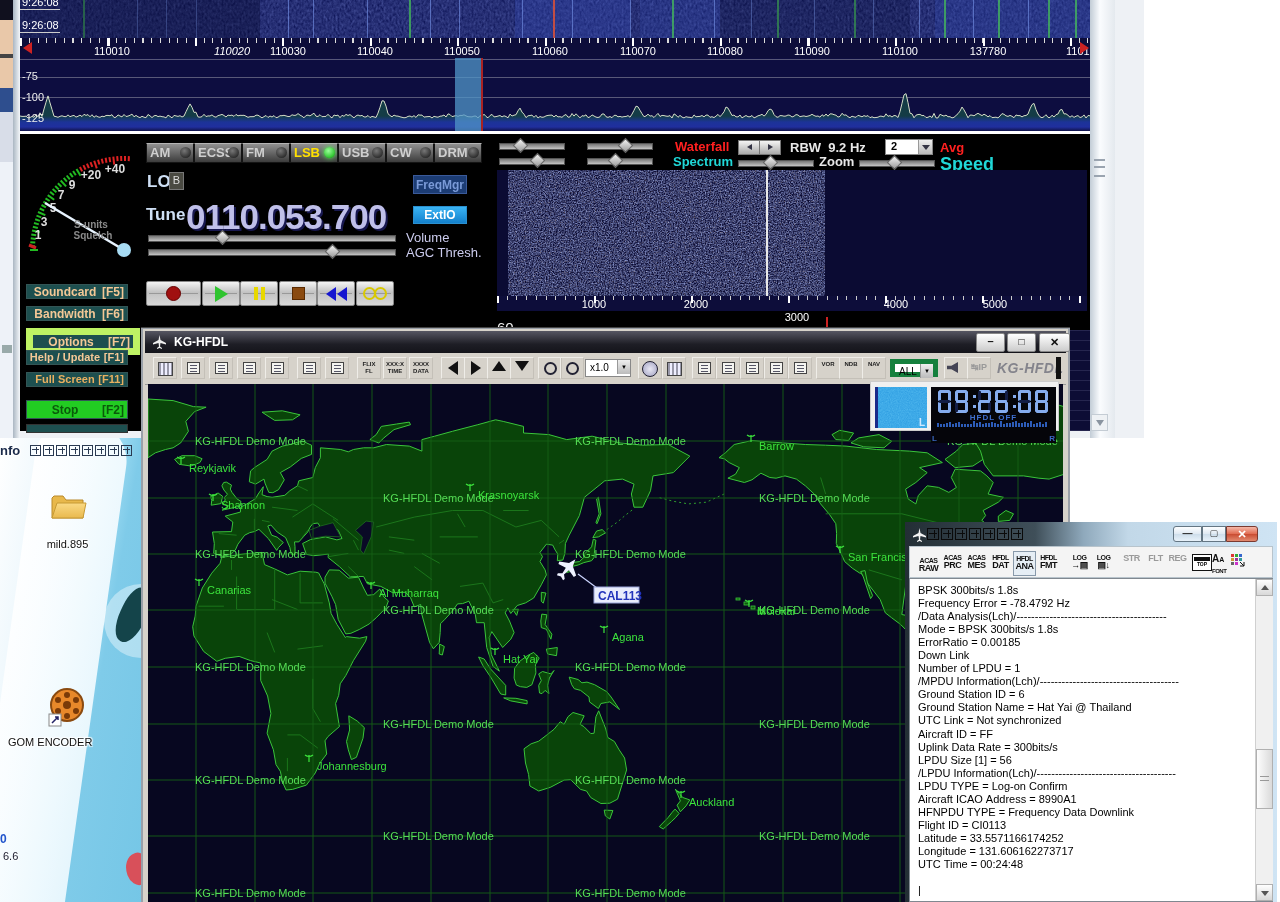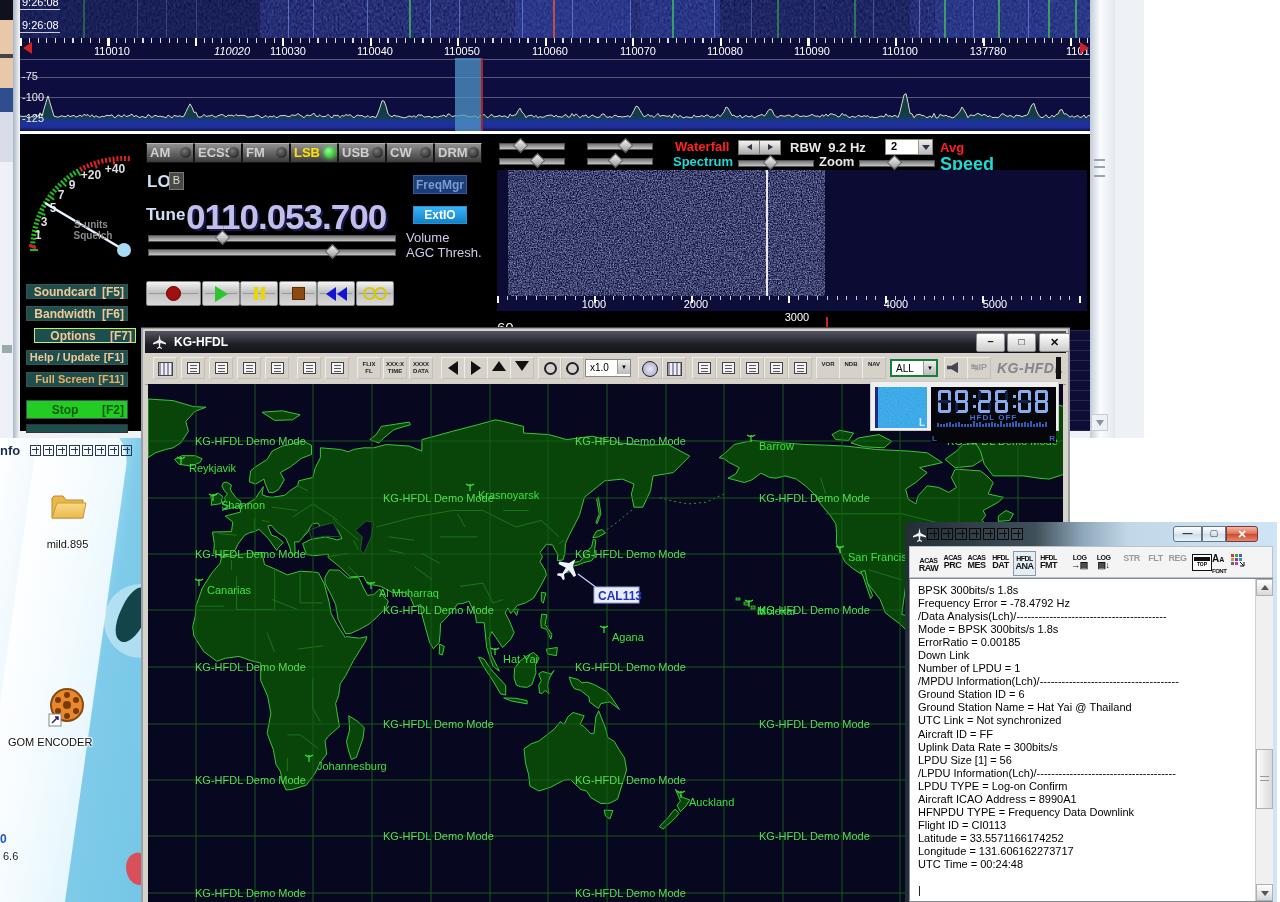"Options" div.abs { border: 1px solid #bef264 -> 7px solid #bef264; margin-left: 8px -> none }
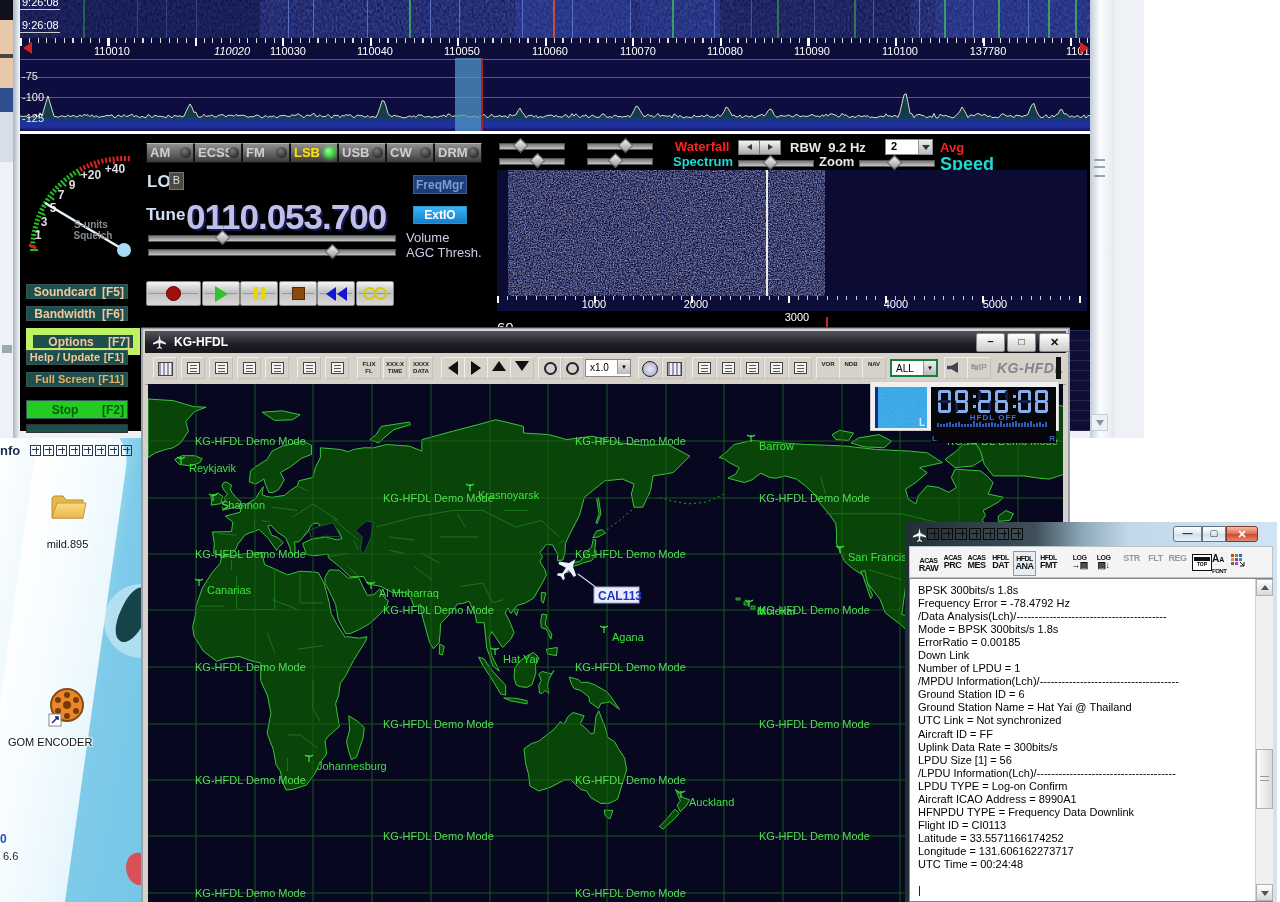"ALL" div.abs { border: 2px solid #15803d -> 5px solid #15803d }
